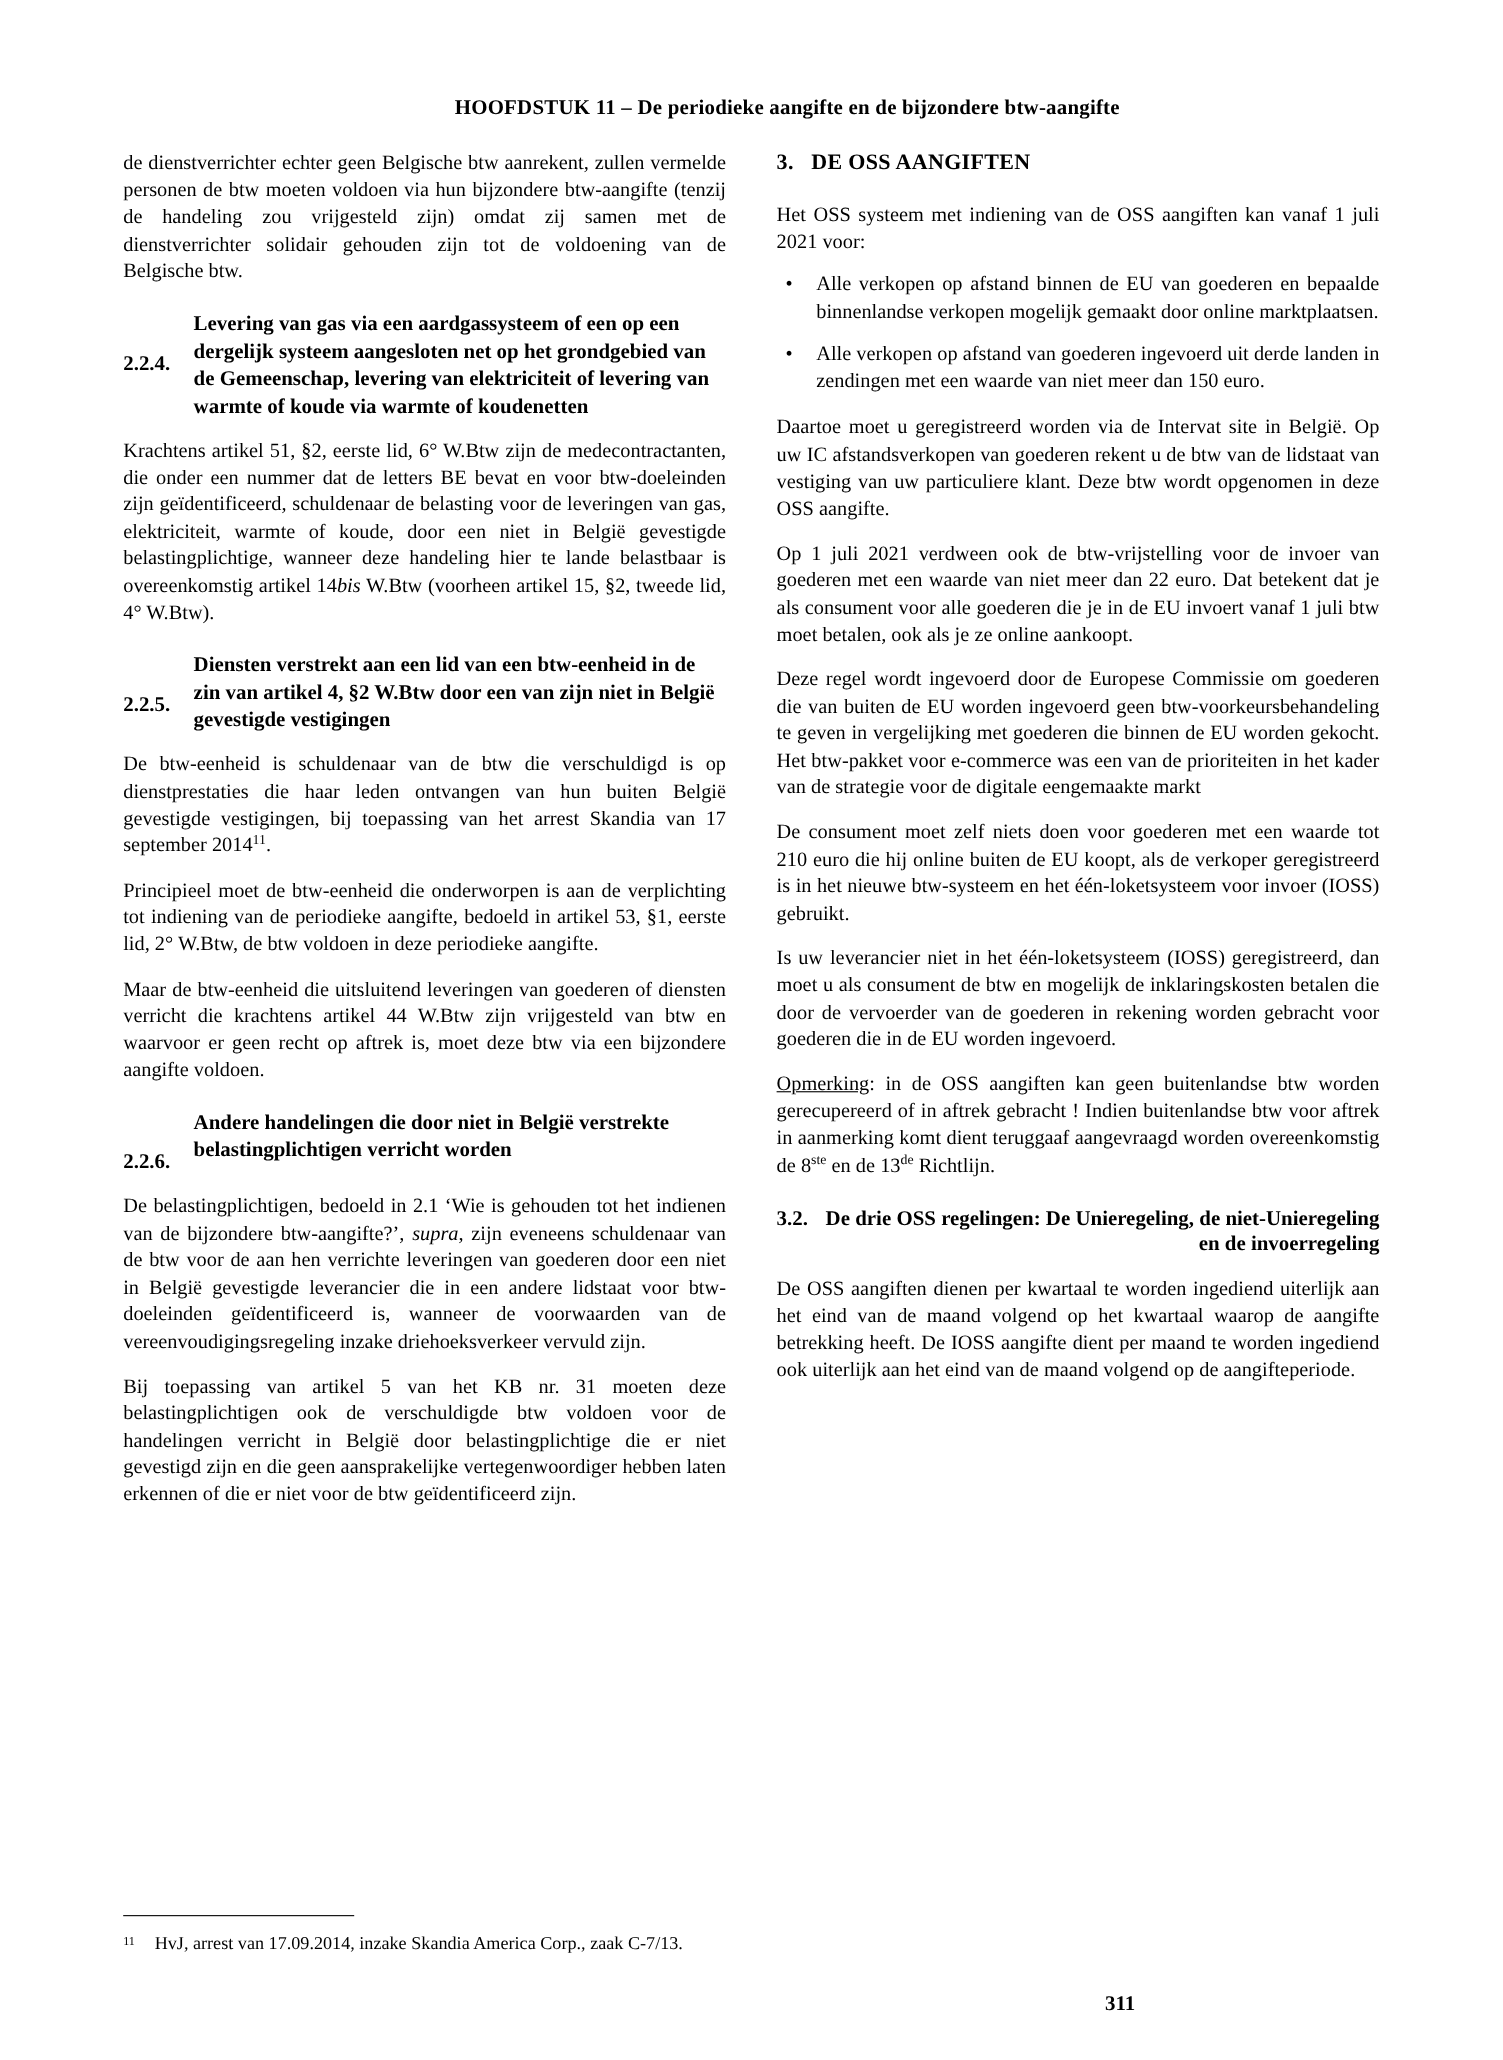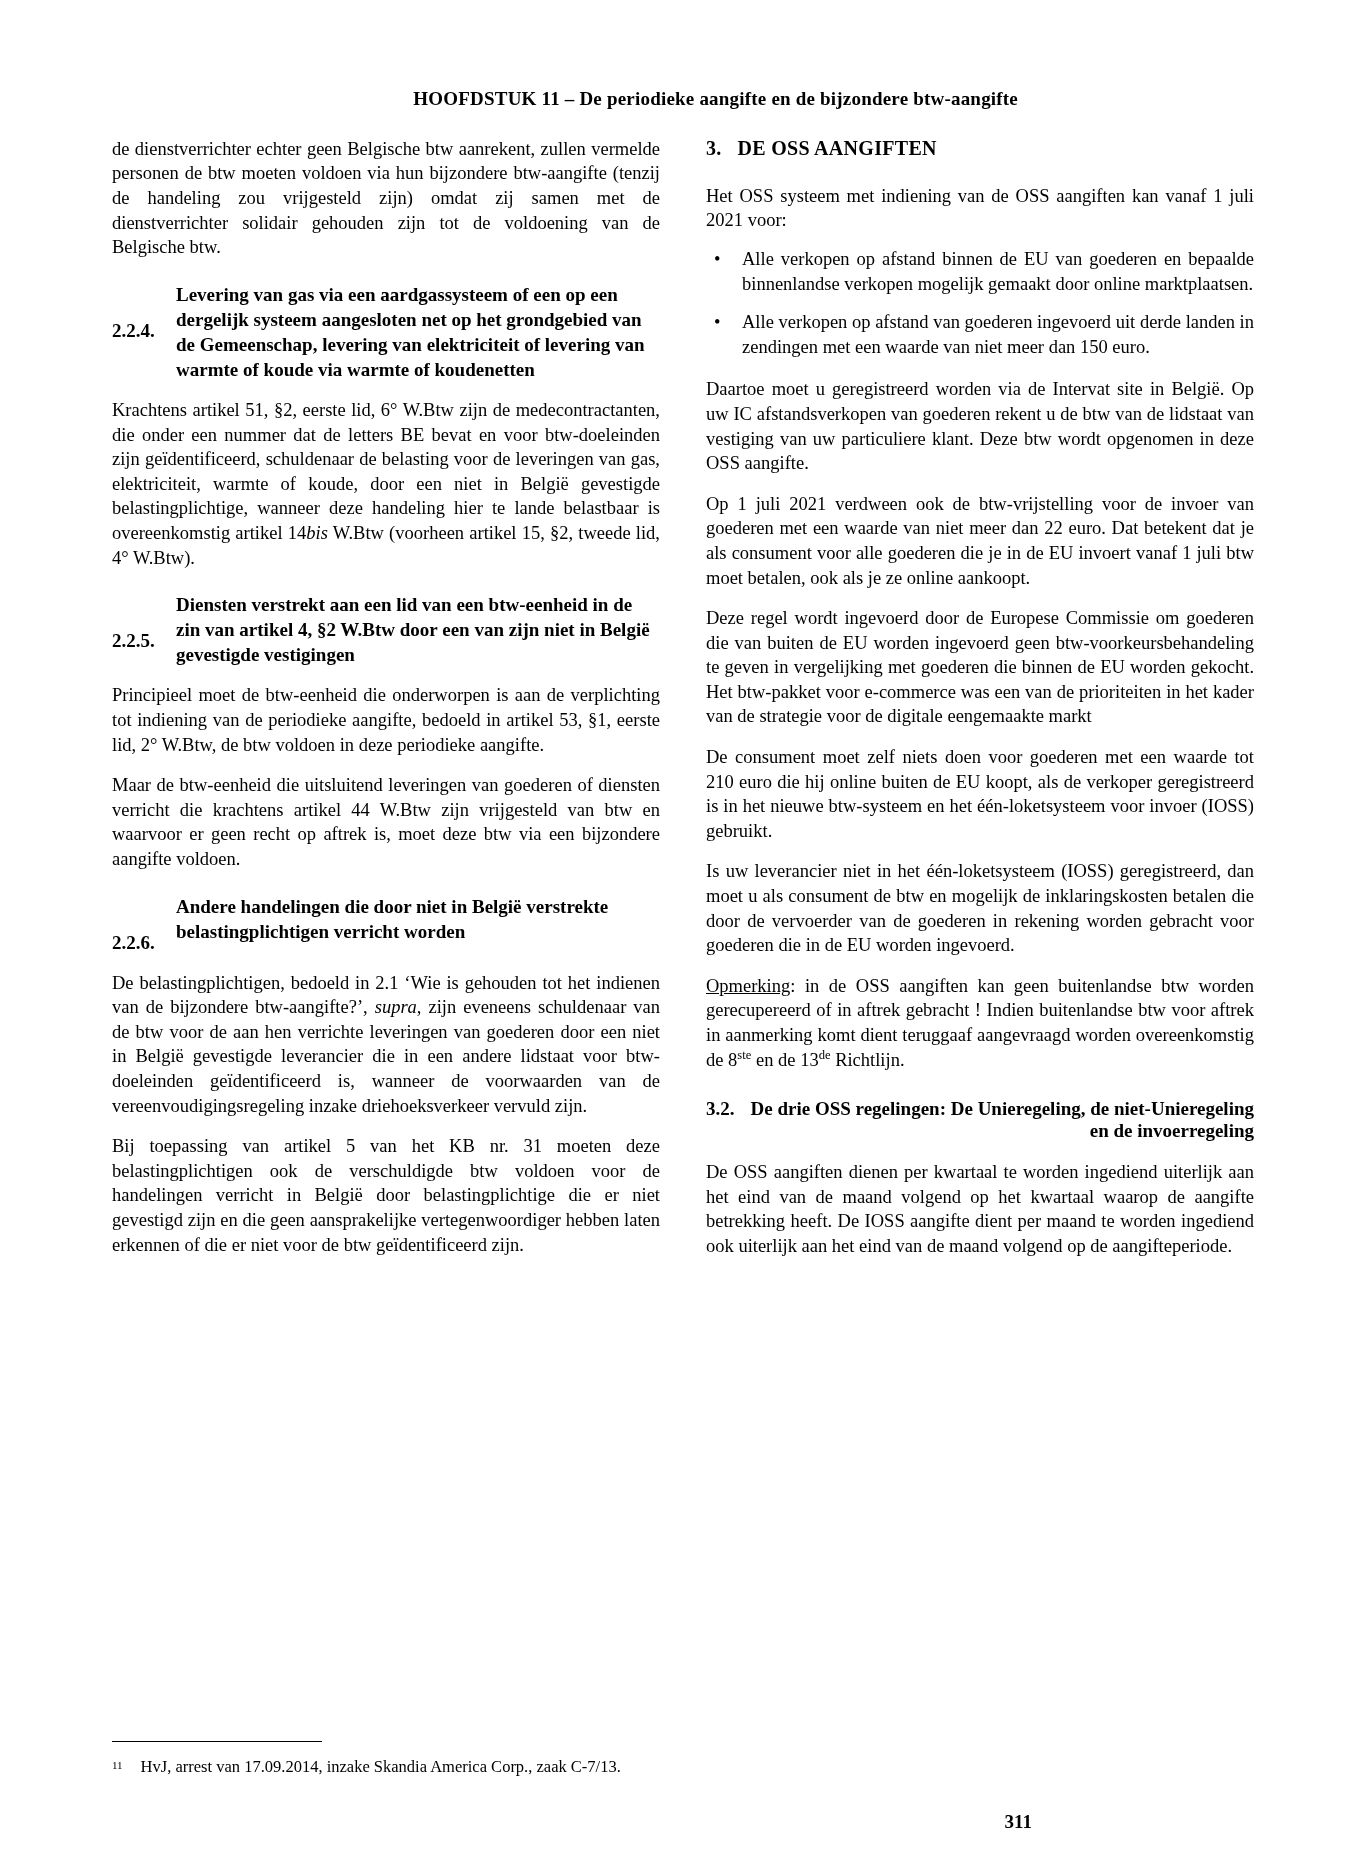"De btw-eenheid is schuldenaar van" p { html: none -> <p><span>De btw-eenheid is schuldenaar van de btw die verschuldigd is op dienstprestaties die haar leden ontvangen van hun buiten België gevestigde vestigingen, bij toepassing van het arrest Skandia van 17 september 2014</span><sup>11</sup><span>.</span></p> }
